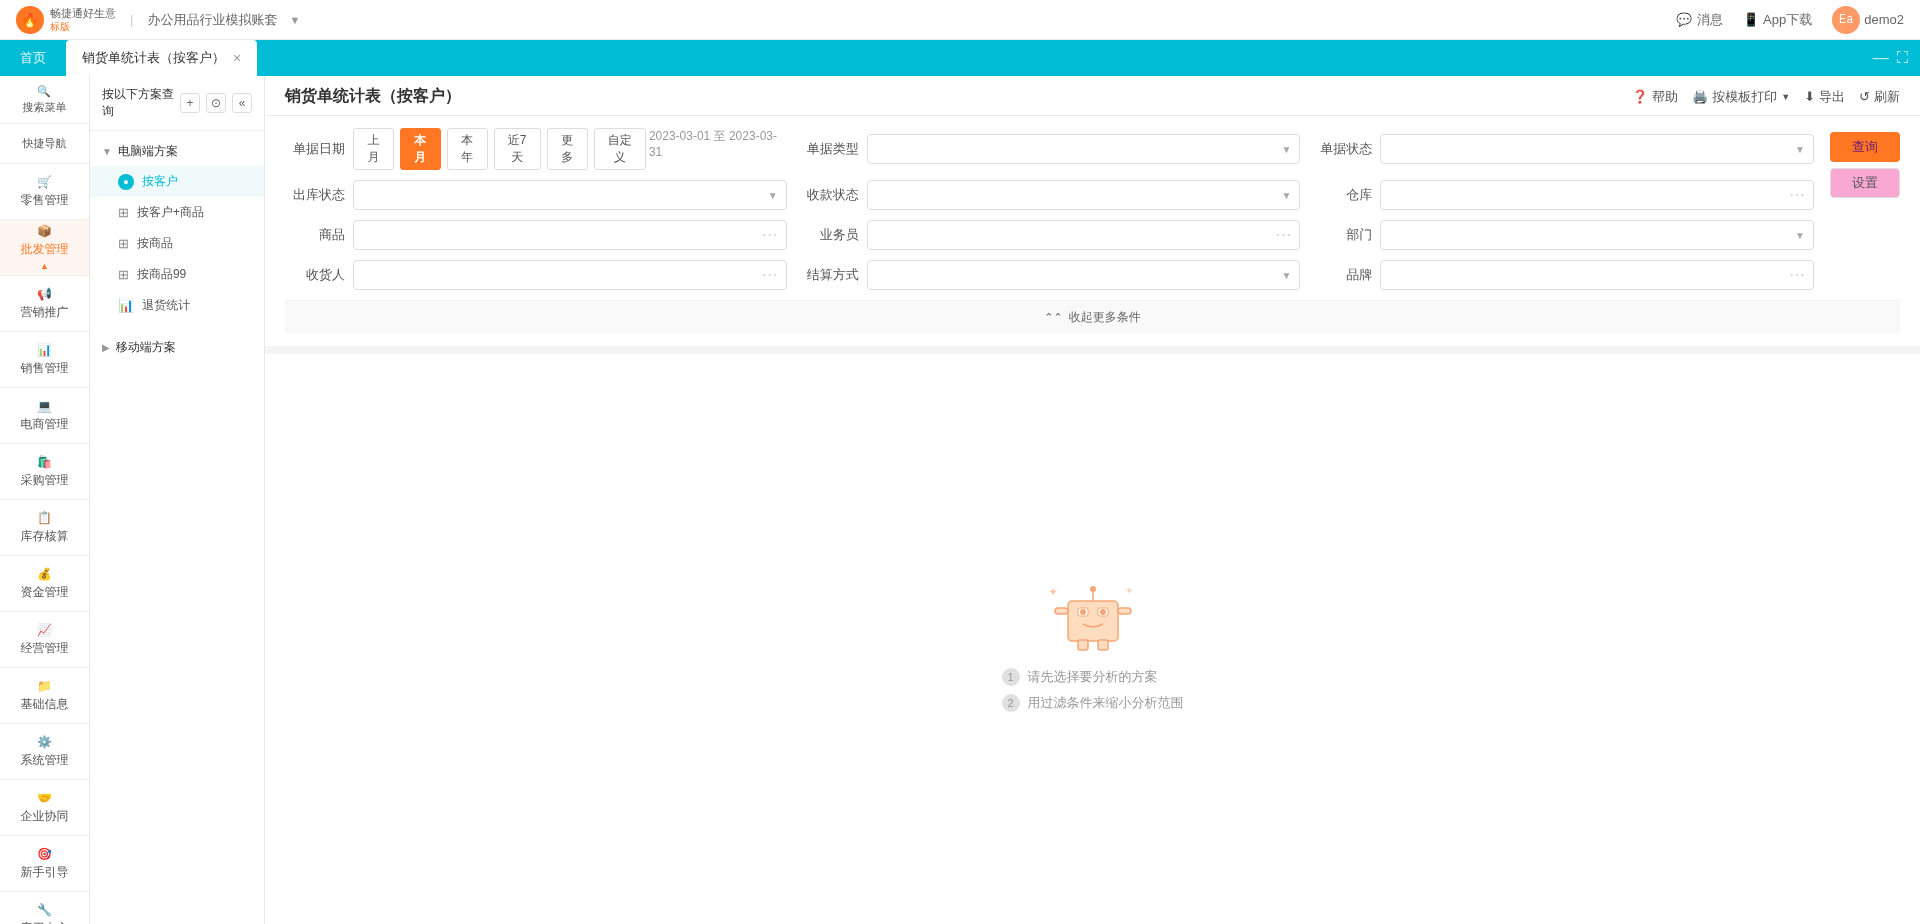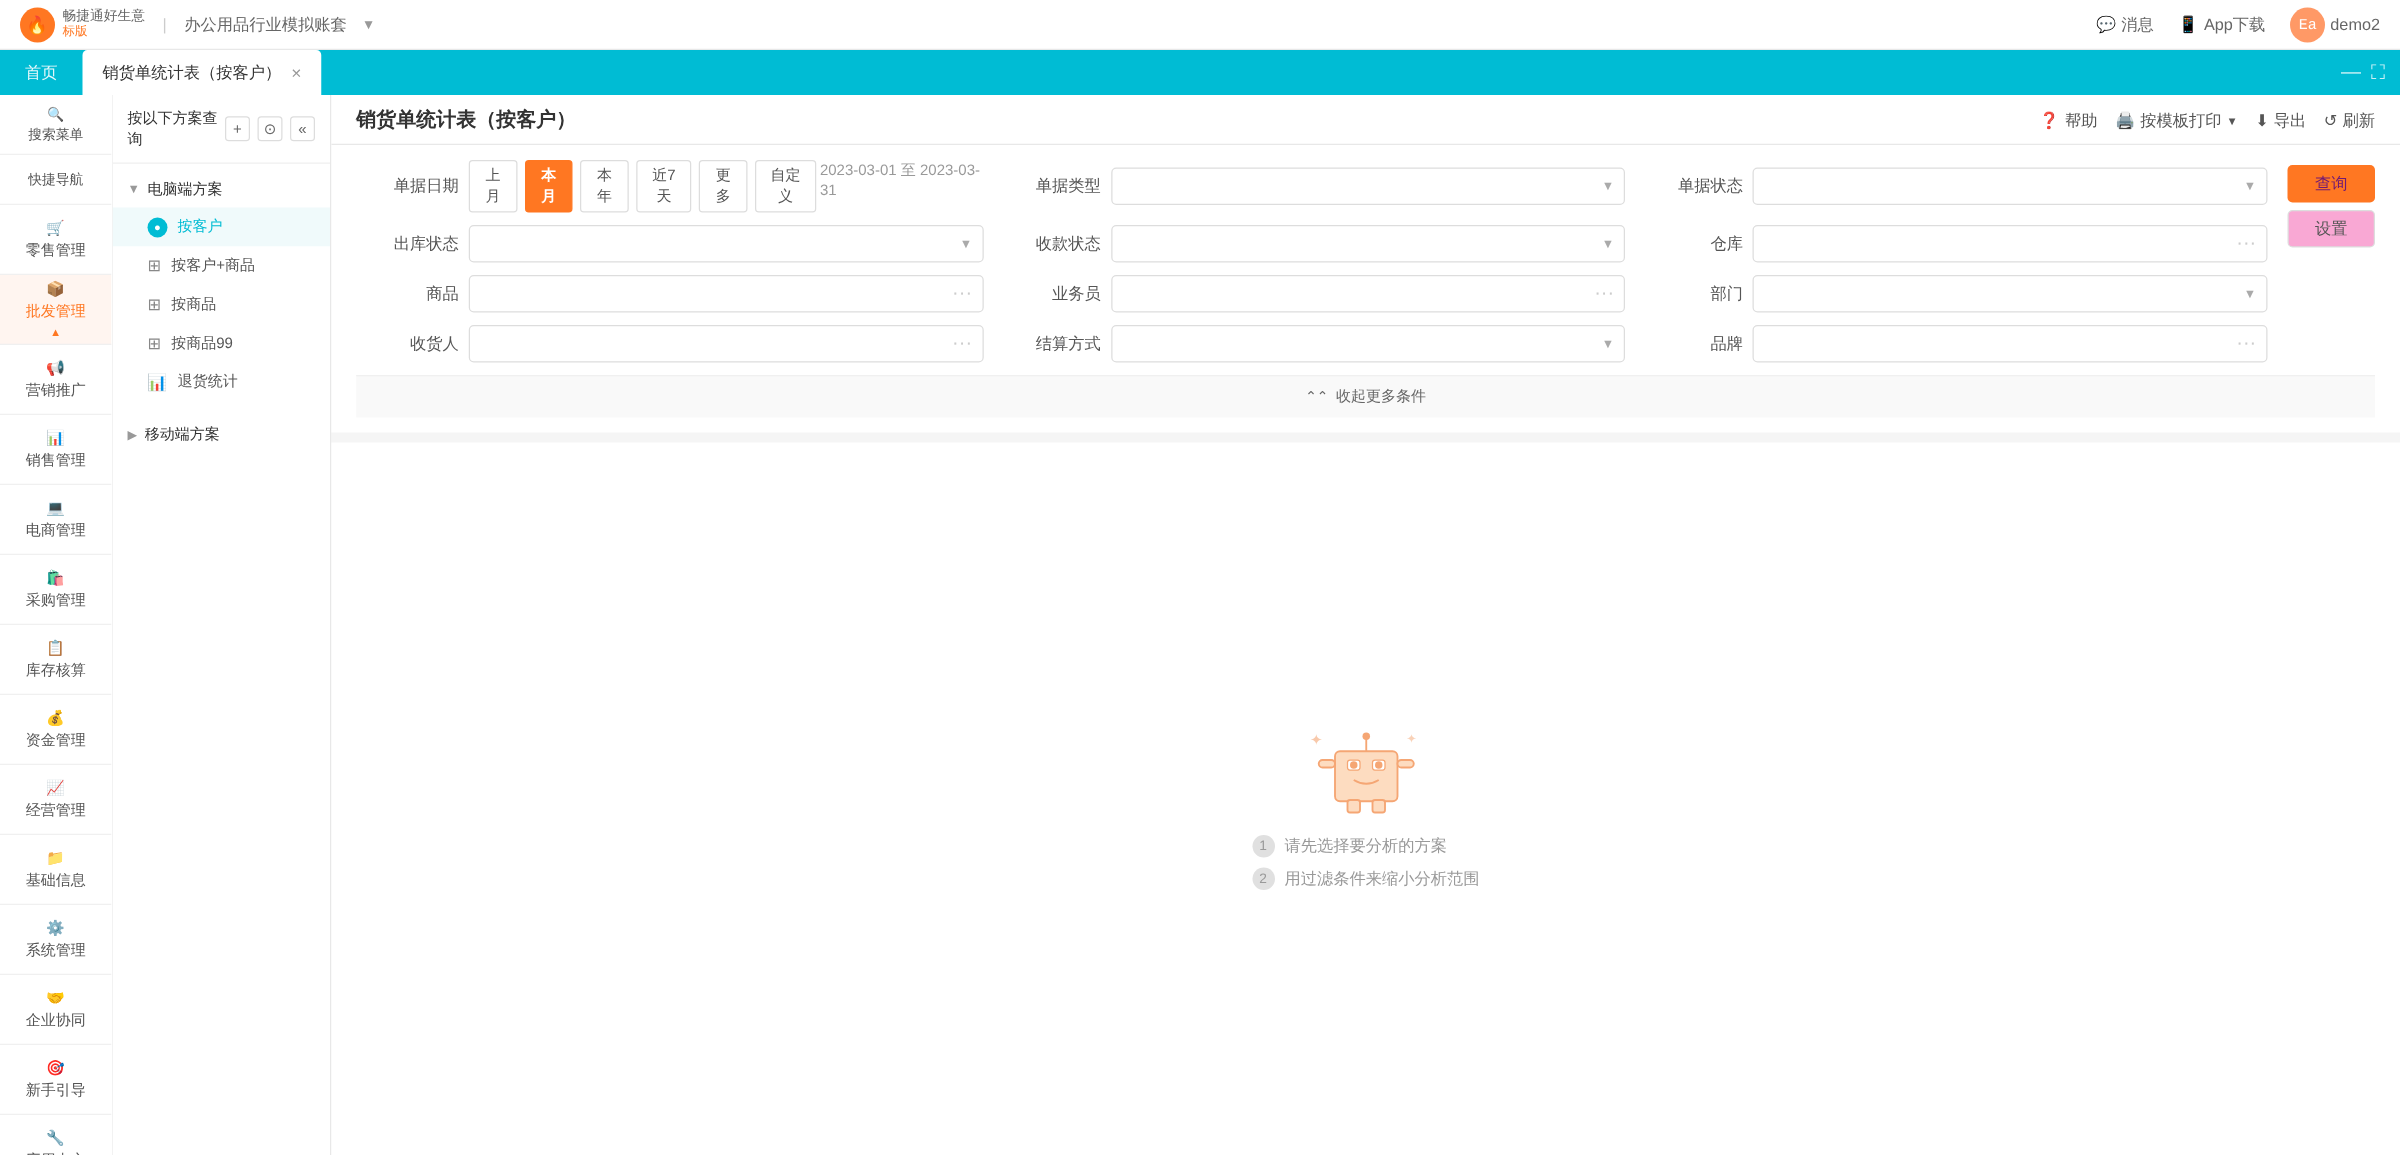"标版" div { font-family: Liberation Mono, monospace -> none }
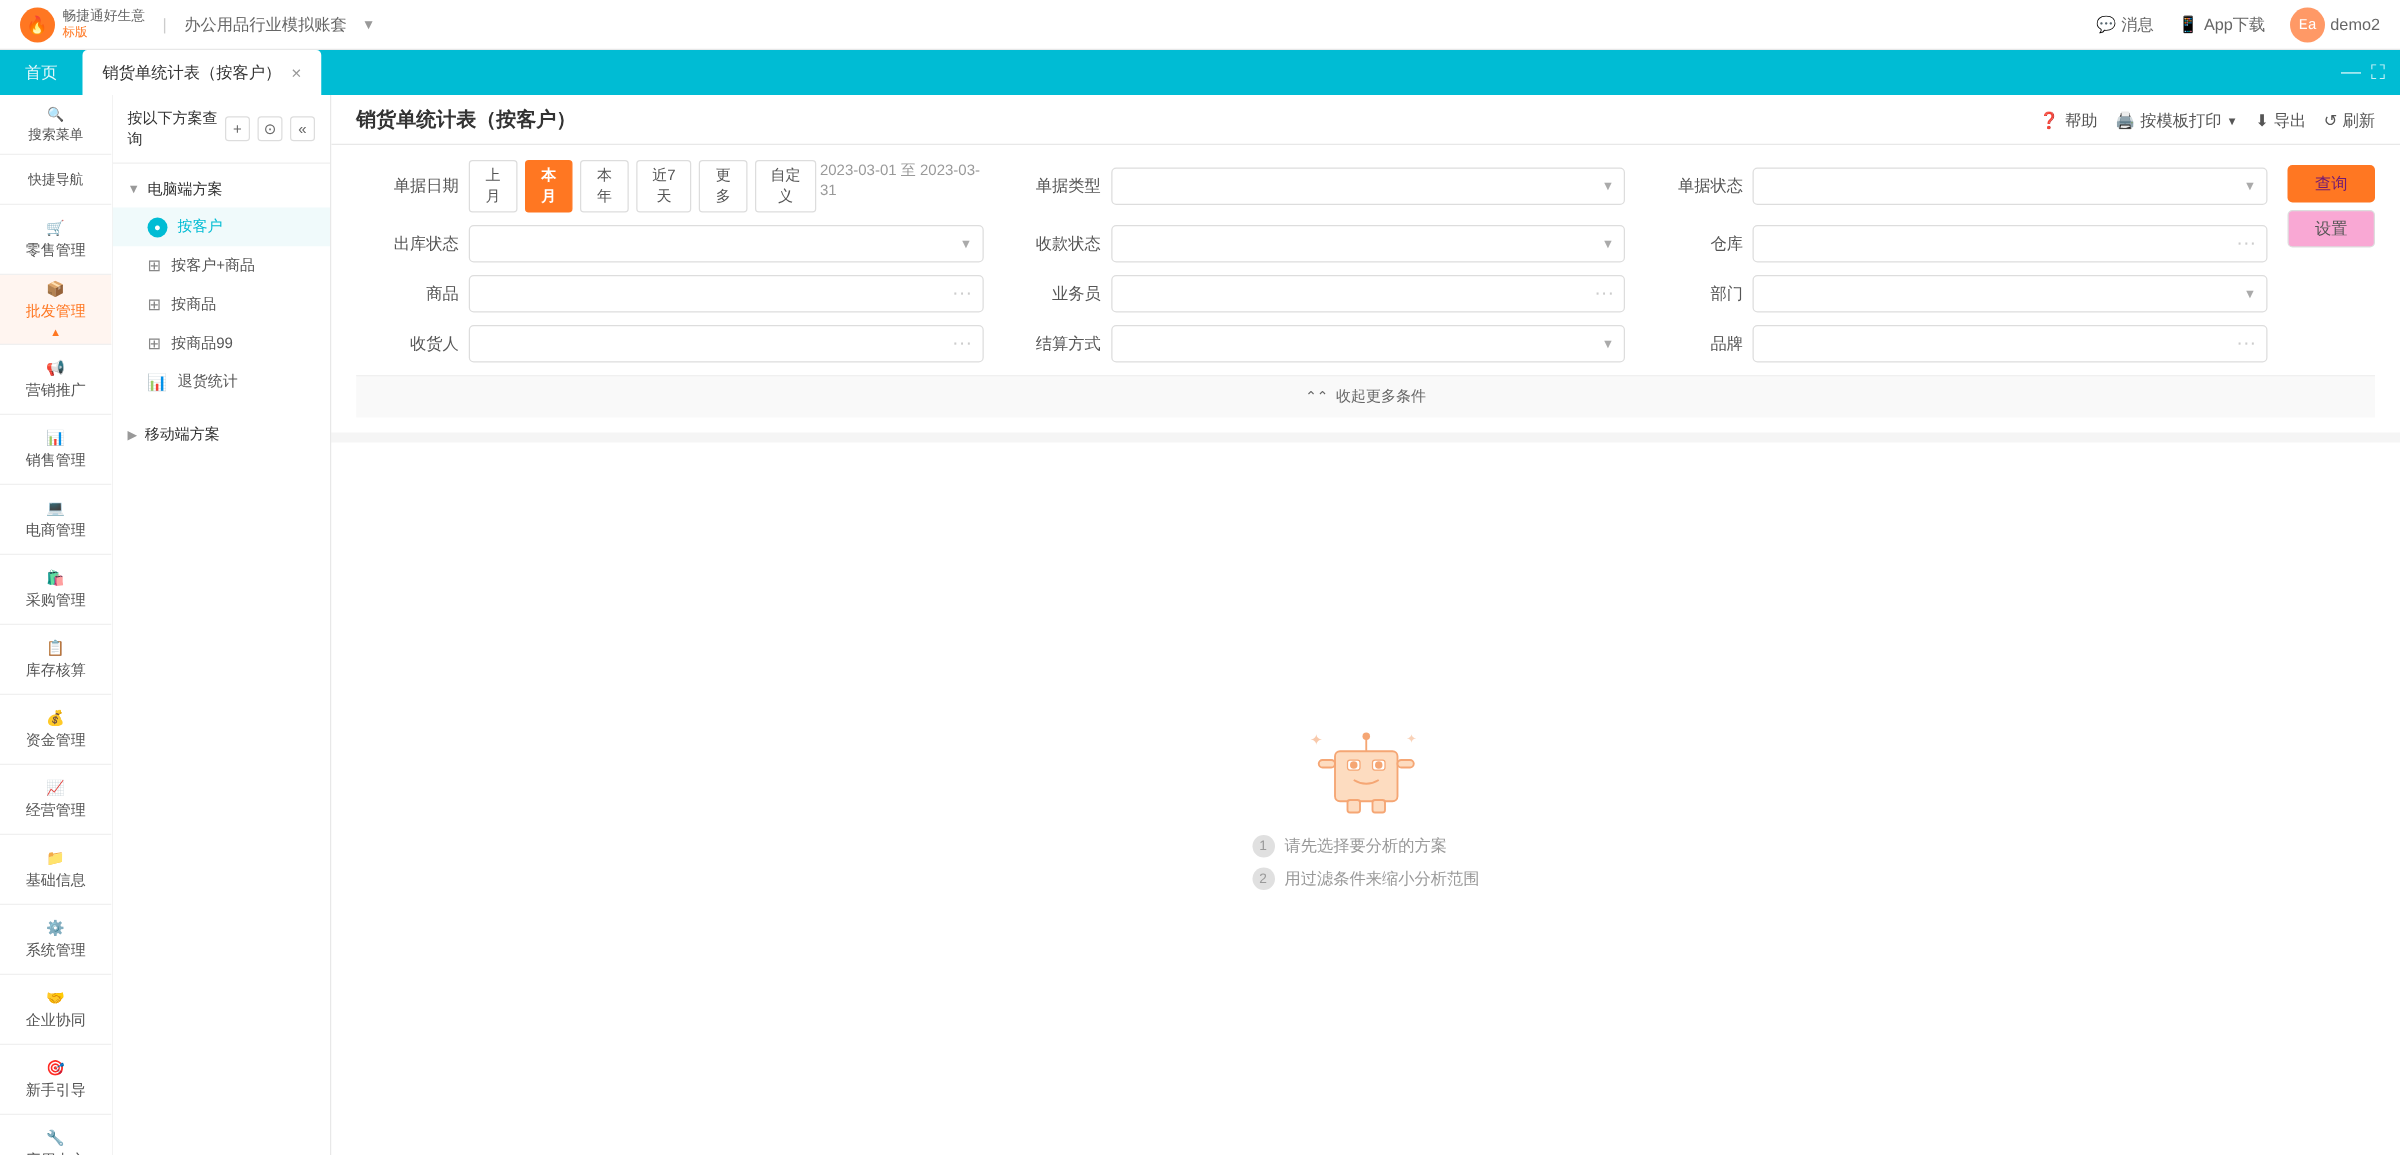"单据日期" .filter-label { margin-left: 22px -> none }
